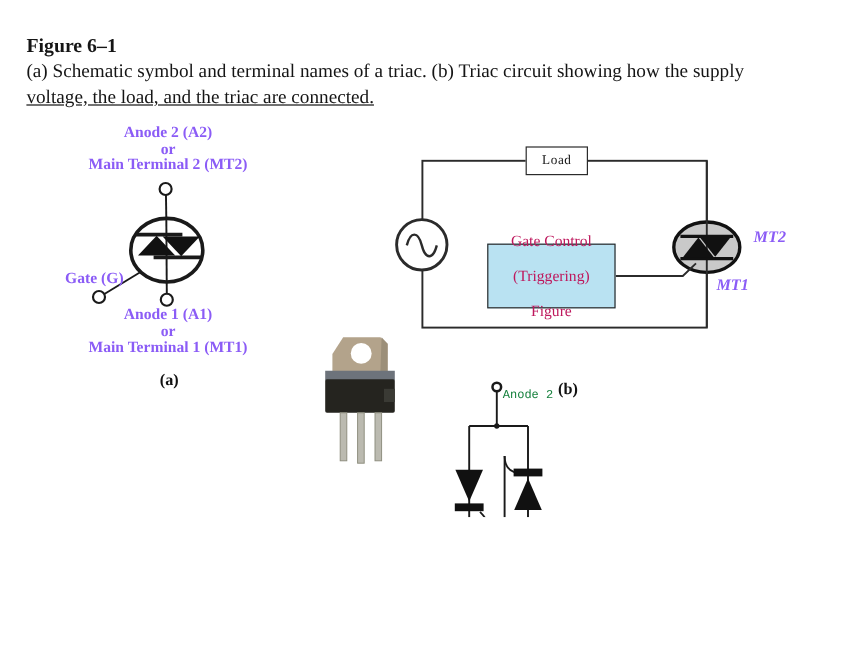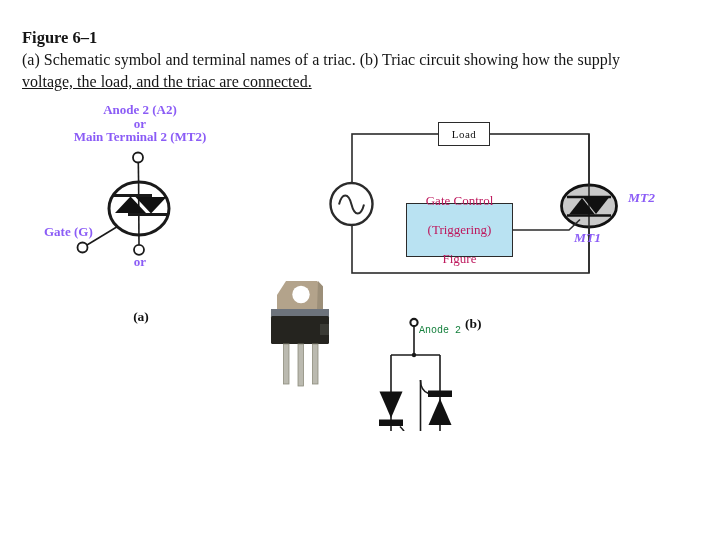"Gate (G)" .lbl-gate-a { text-align: left -> right }
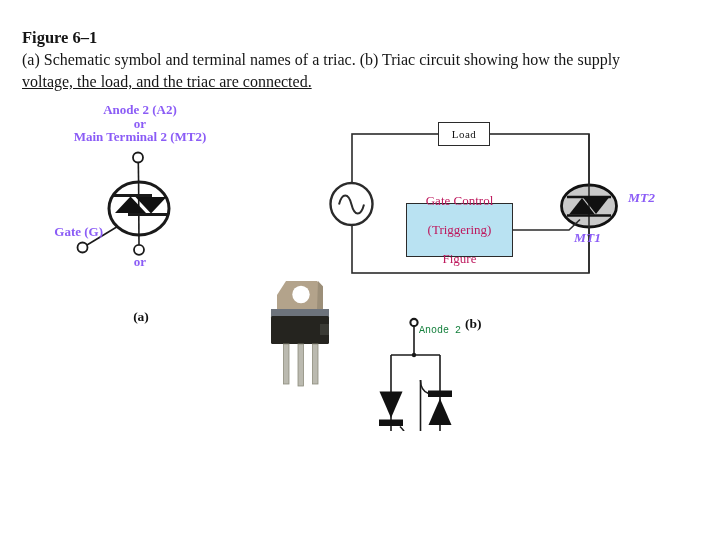"MT1" .mt1 { left: 574px -> 597px }
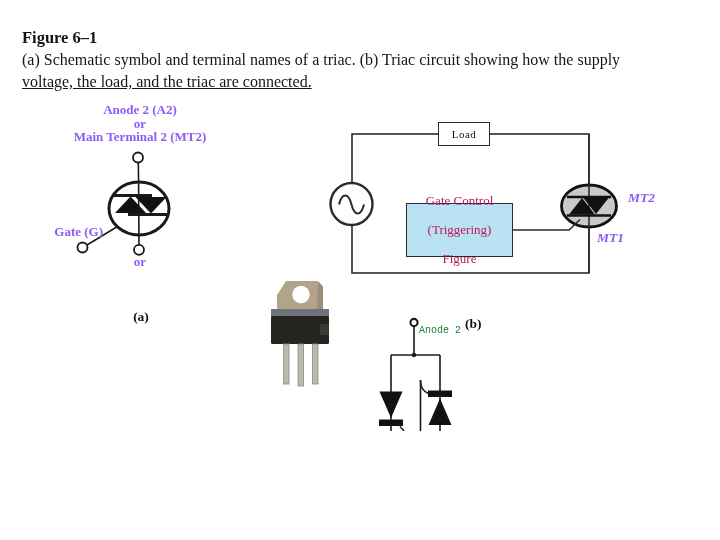"Anode 1 (A1)" div { html: none -> <div>Anode 1 (A1)</div> }
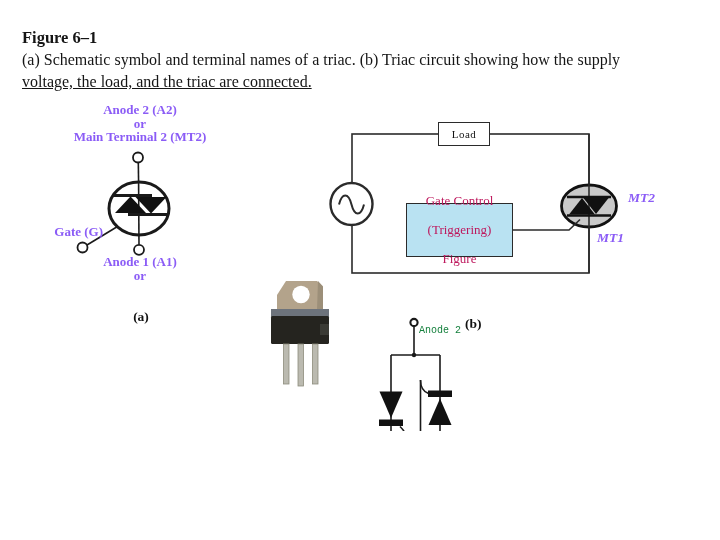"Main Terminal 1 (MT1)" div { html: none -> <div>Main Terminal 1 (MT1)</div> }
